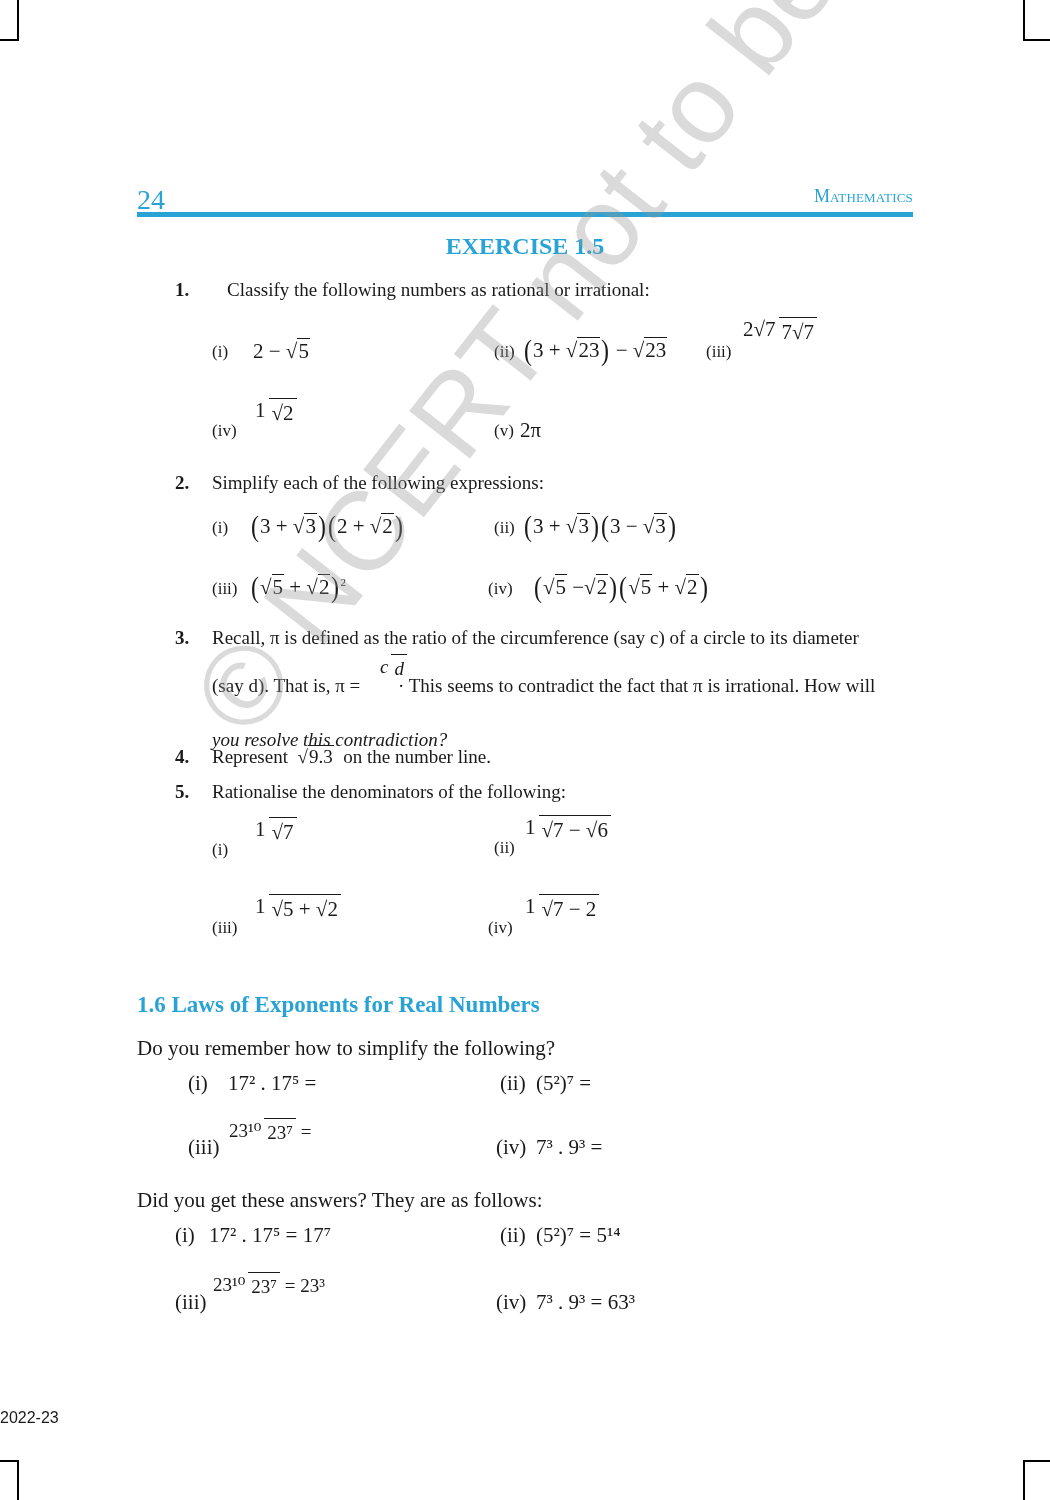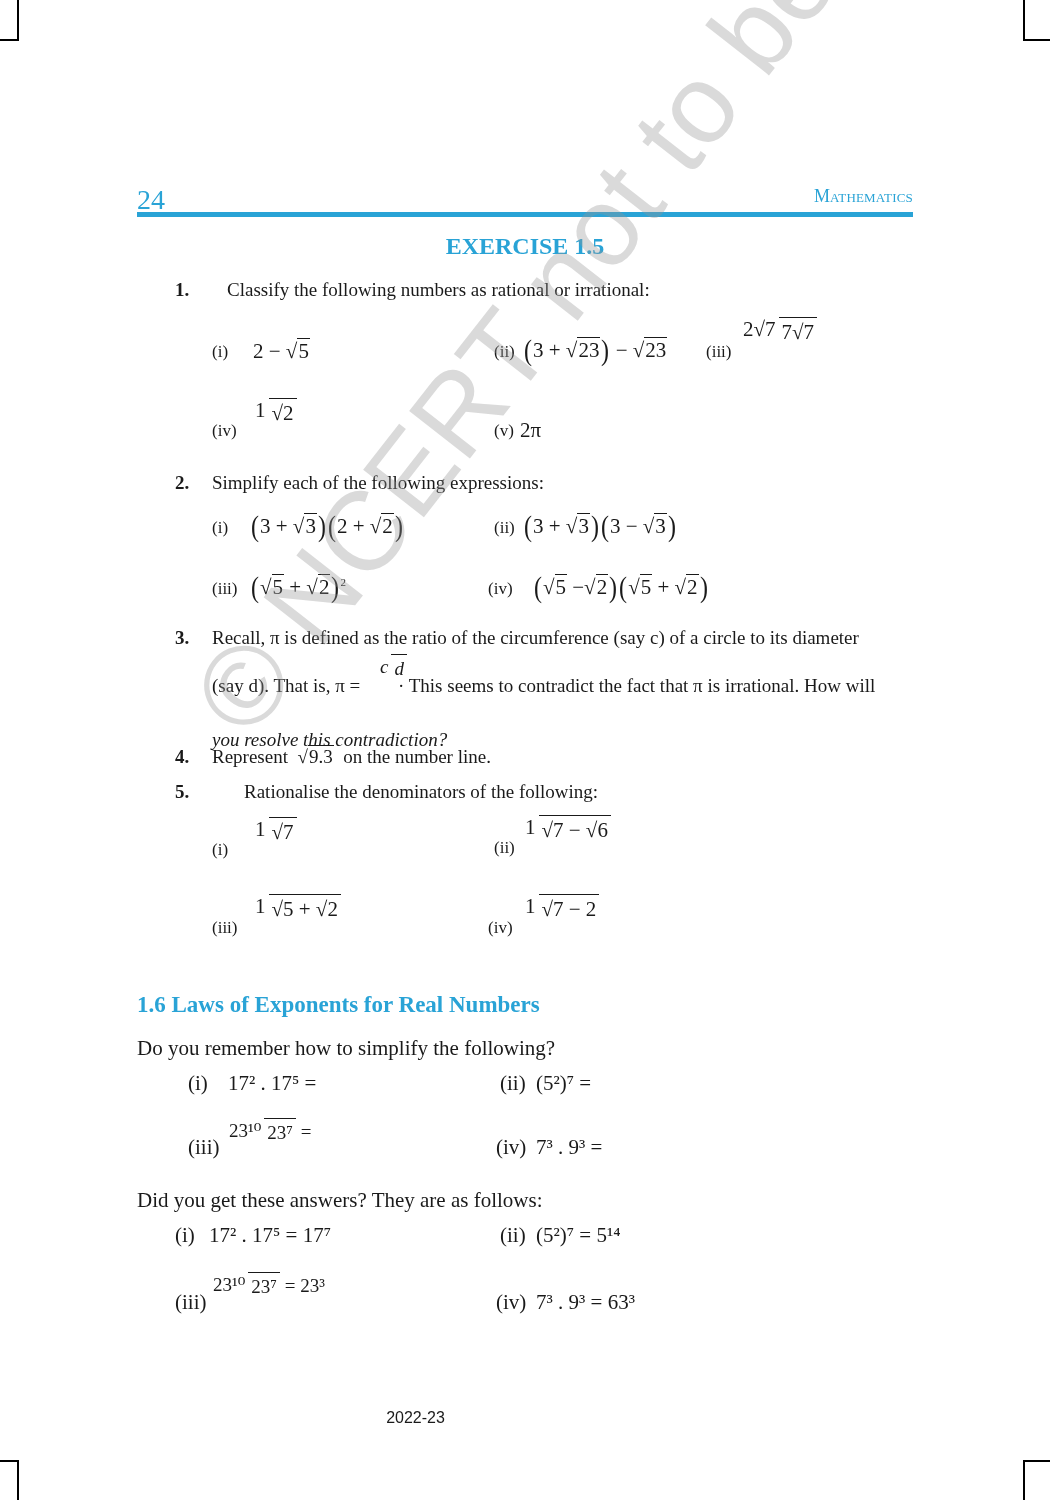"Rationalise the denominators of the" div.abs { margin-left: 32px -> none }
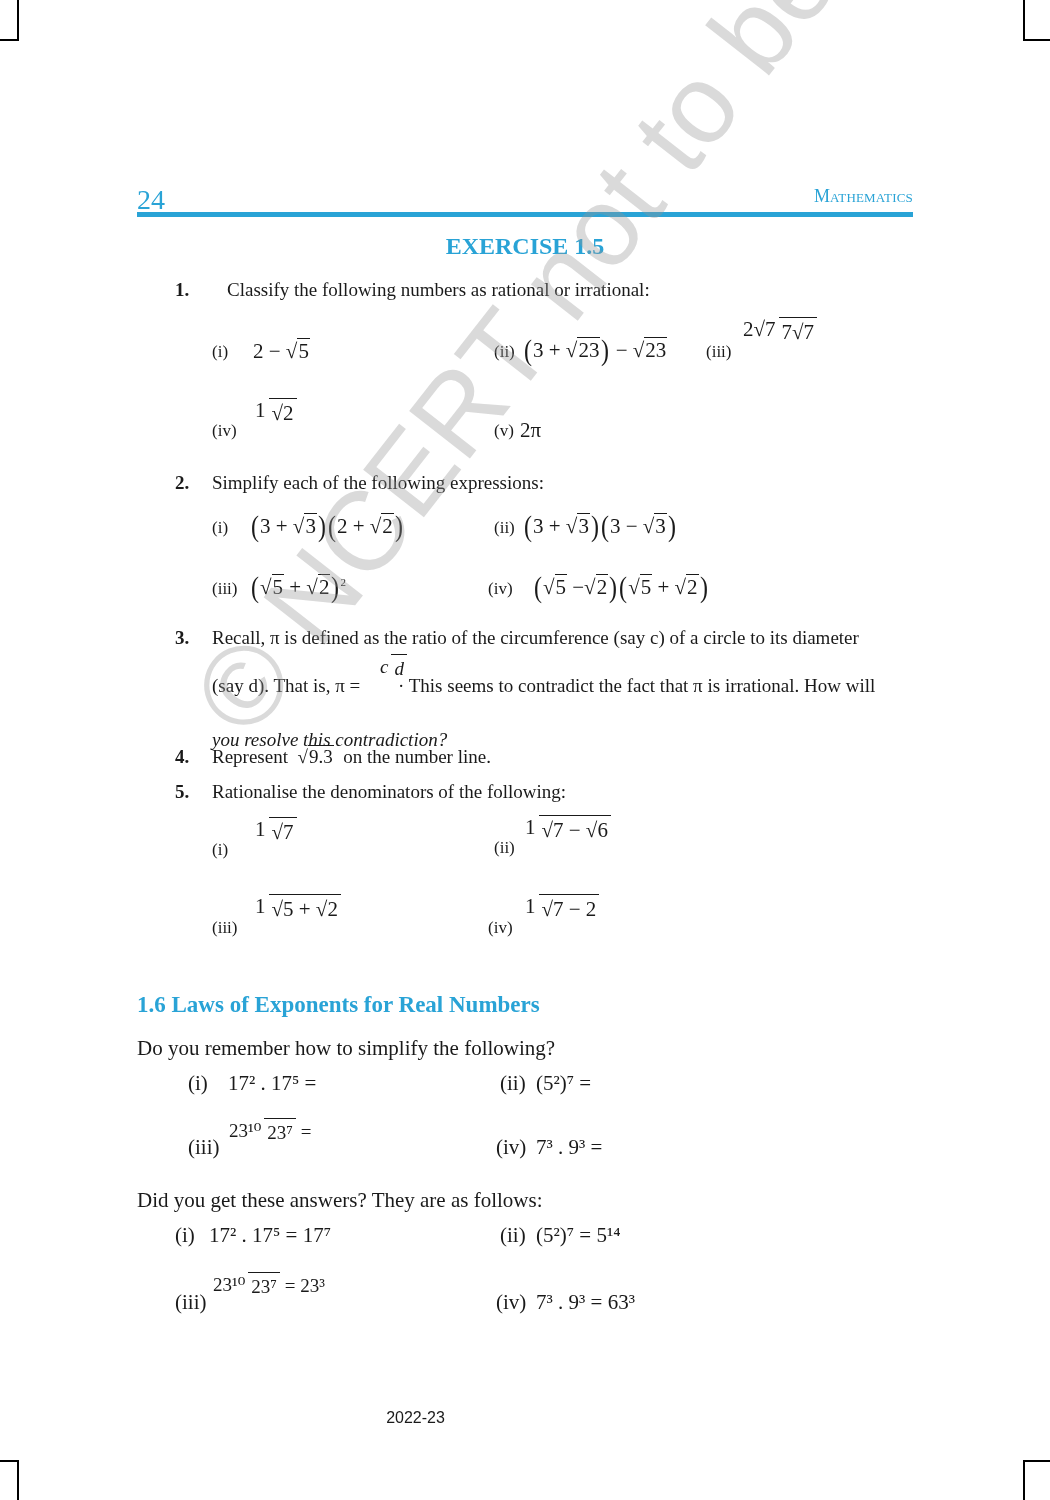"2022-23" .footer { text-align: center -> none }
